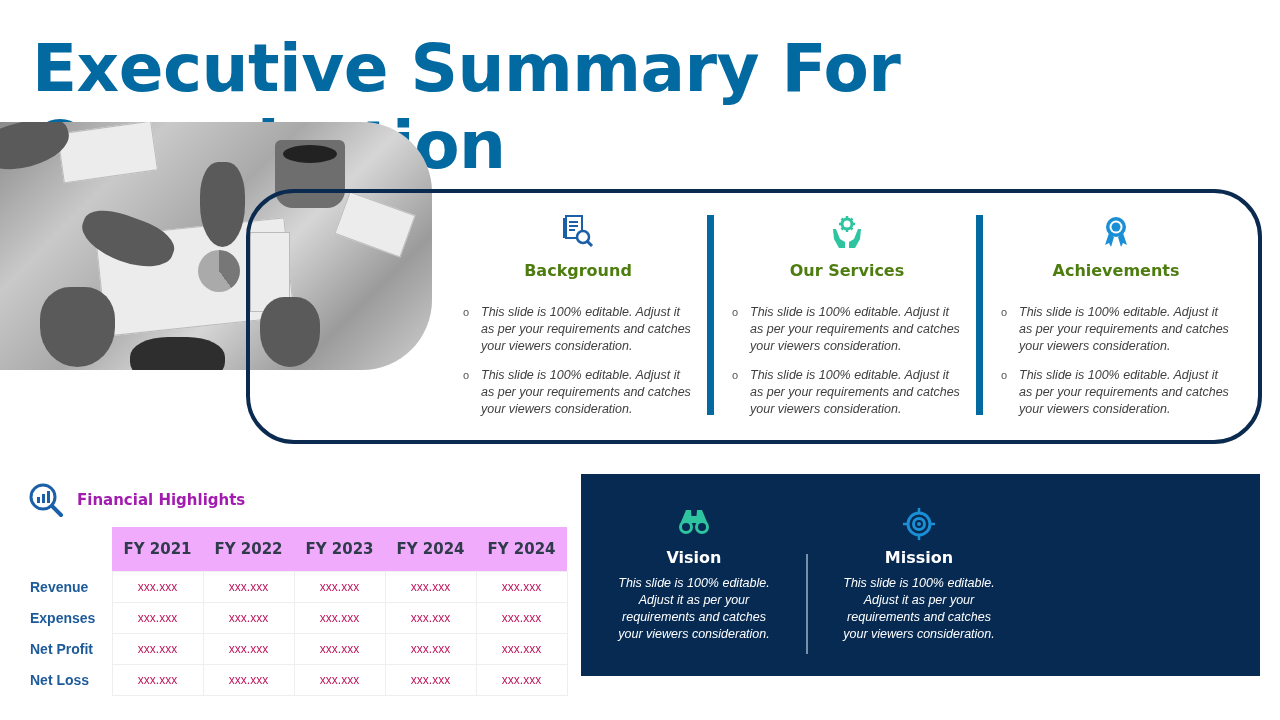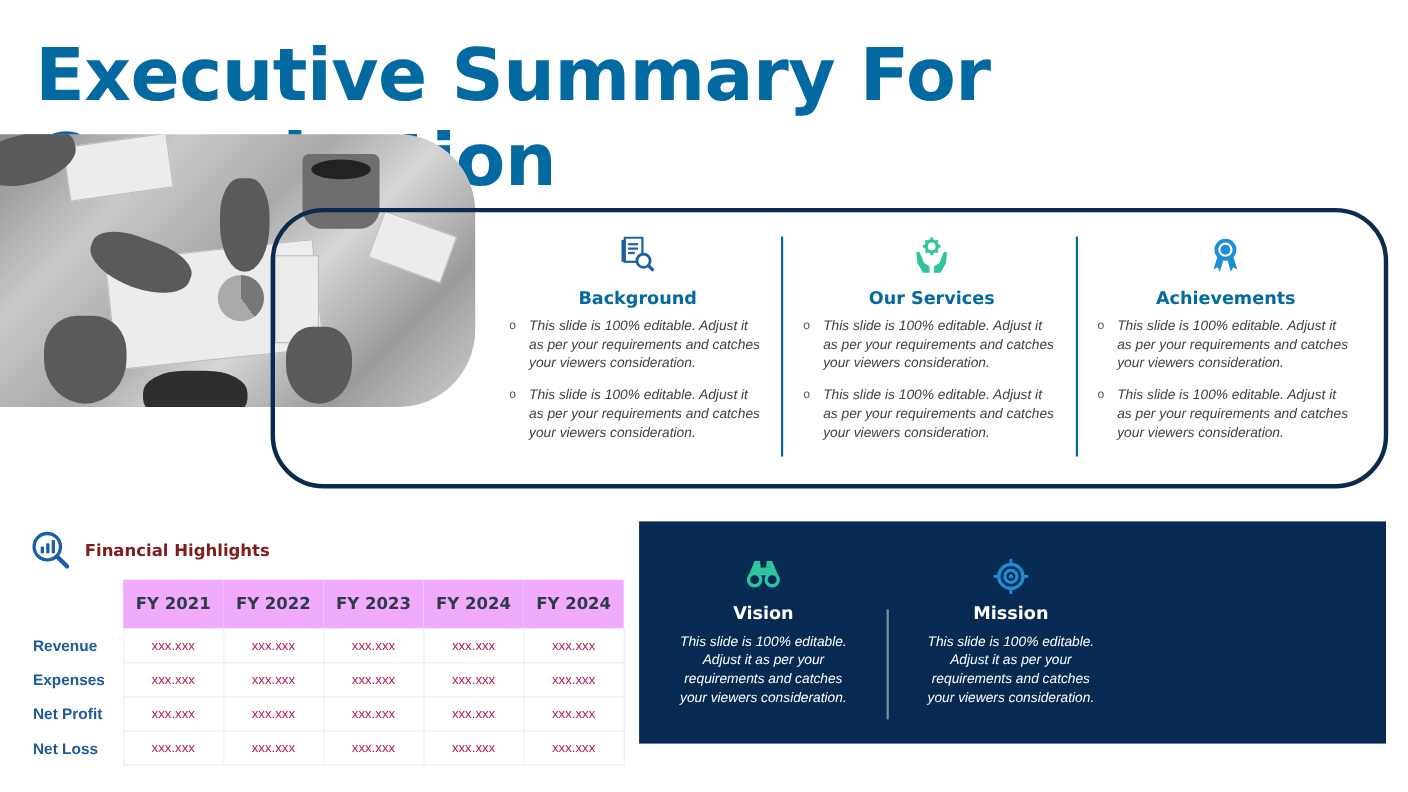"Background" .col .head { color: #0369a1 -> #4d7c0f; margin-bottom: 8px -> 24px }
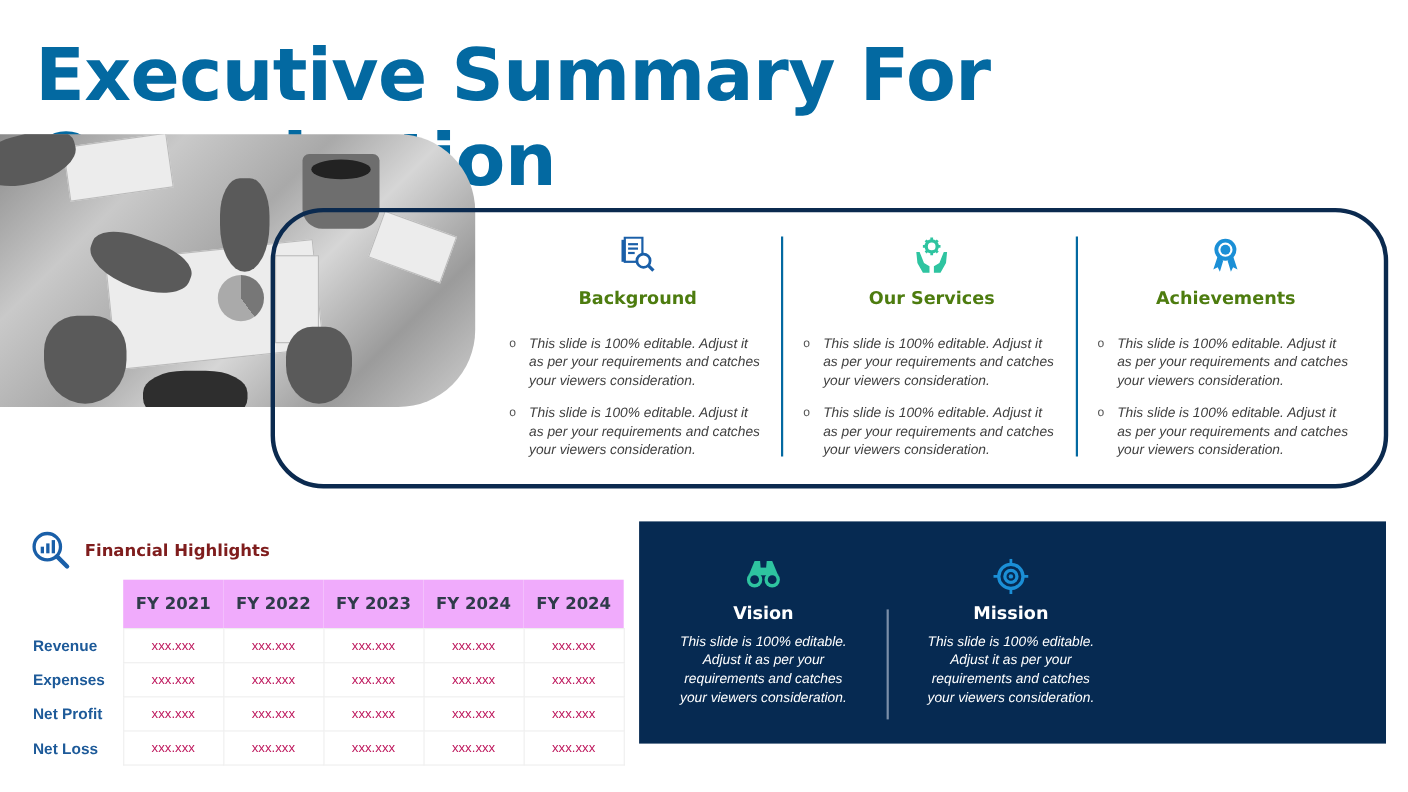"Our Services" .col + .col { border-left: 2px solid #0369a1 -> 7px solid #0369a1 }
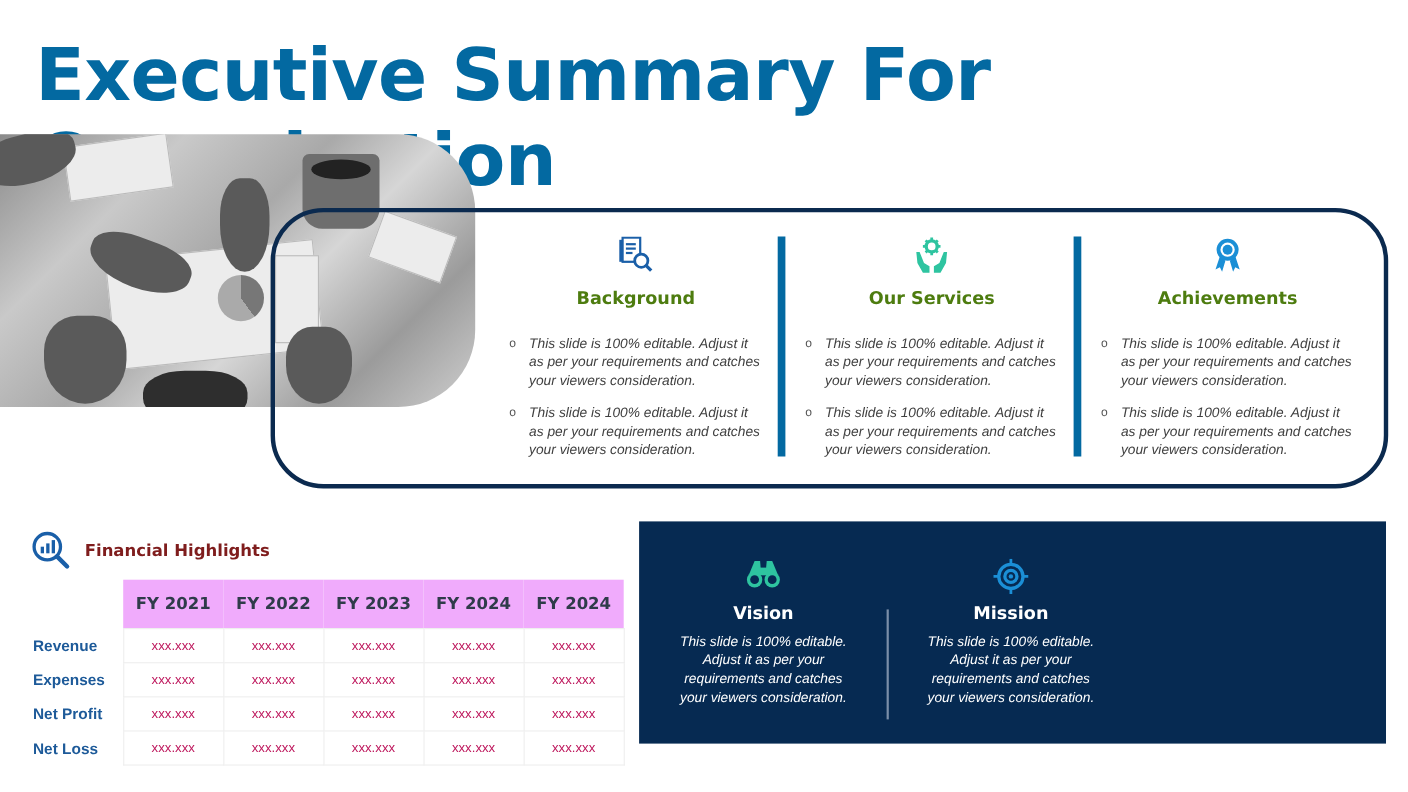"Financial Highlights" .fh-title { color: #7f1d1d -> #a21caf }
